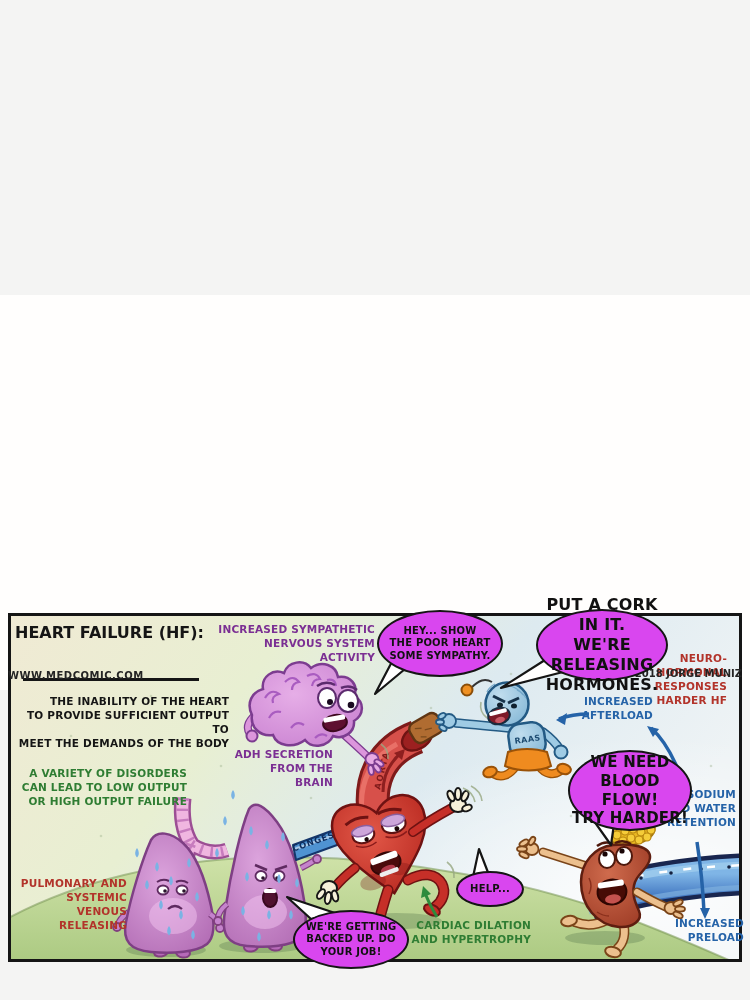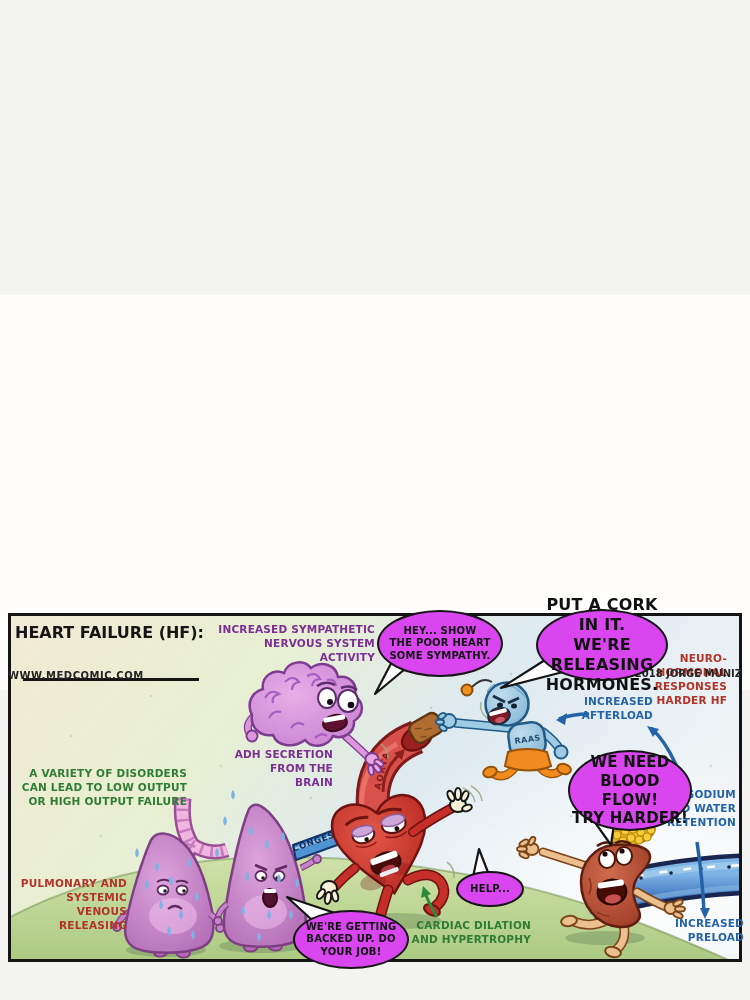"THE INABILITY OF THE HEART" div.lbl { html: none -> <div>THE INABILITY OF THE HEART TO PROVIDE SUFFICIENT OUTPUT TO MEET THE DEMANDS OF THE BODY</div> }
